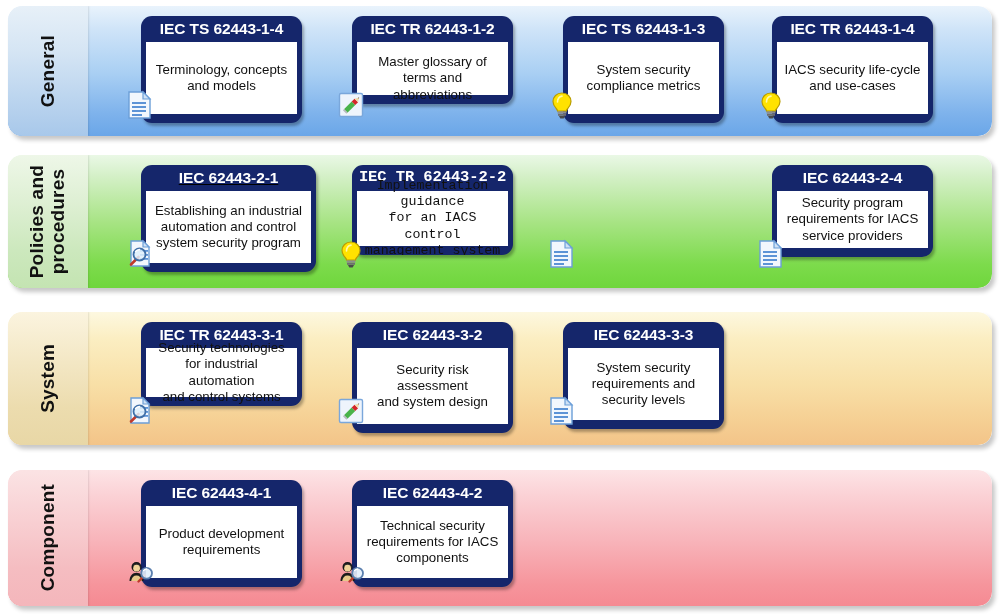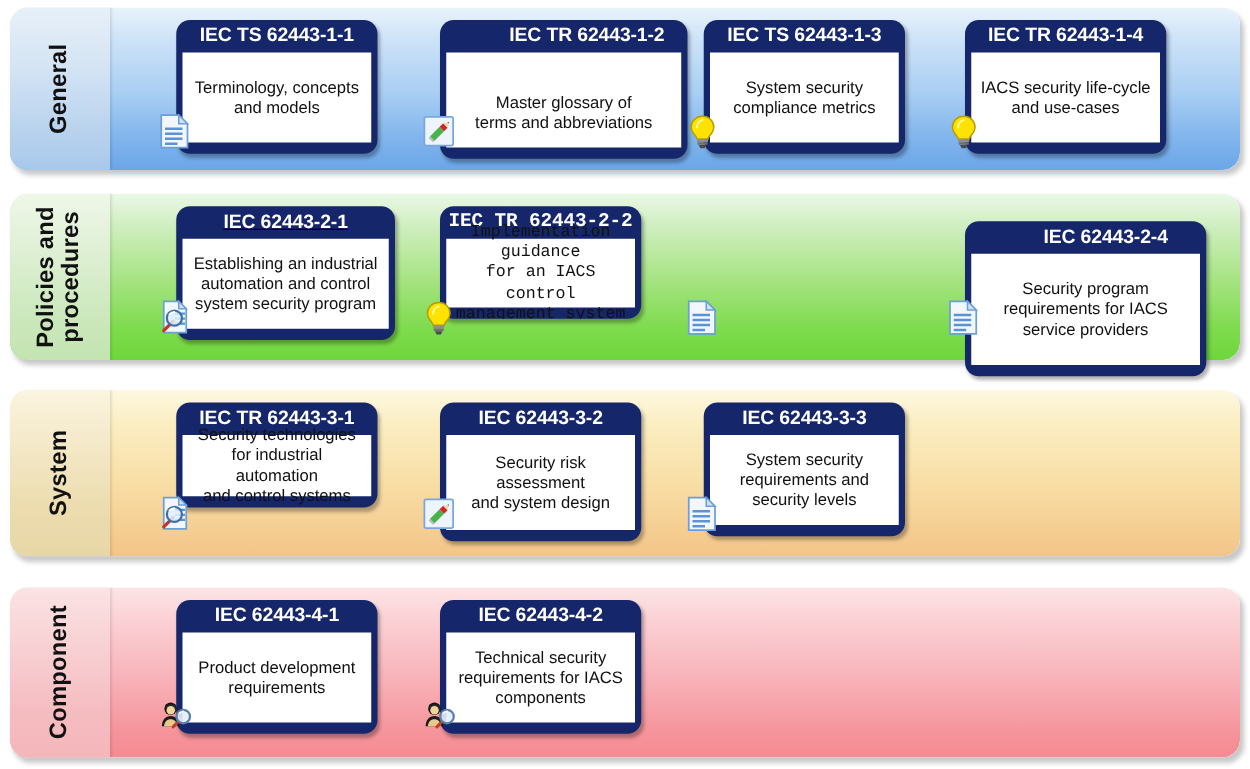"IEC TS 62443-1-1" div.card-title { text: 62443-1-1 -> 62443-1-4 }
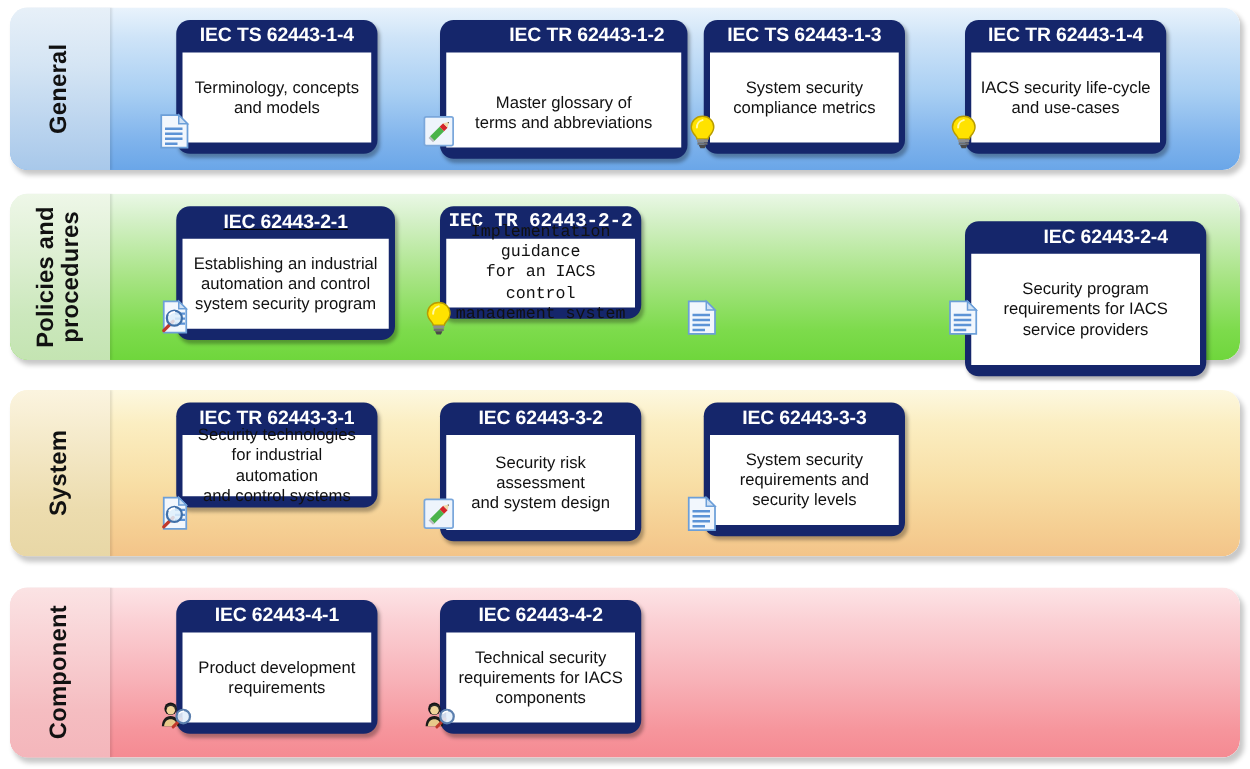"IEC TR 62443-1-2" div.card { height: 111px -> 88px; padding-left: 37px -> none }
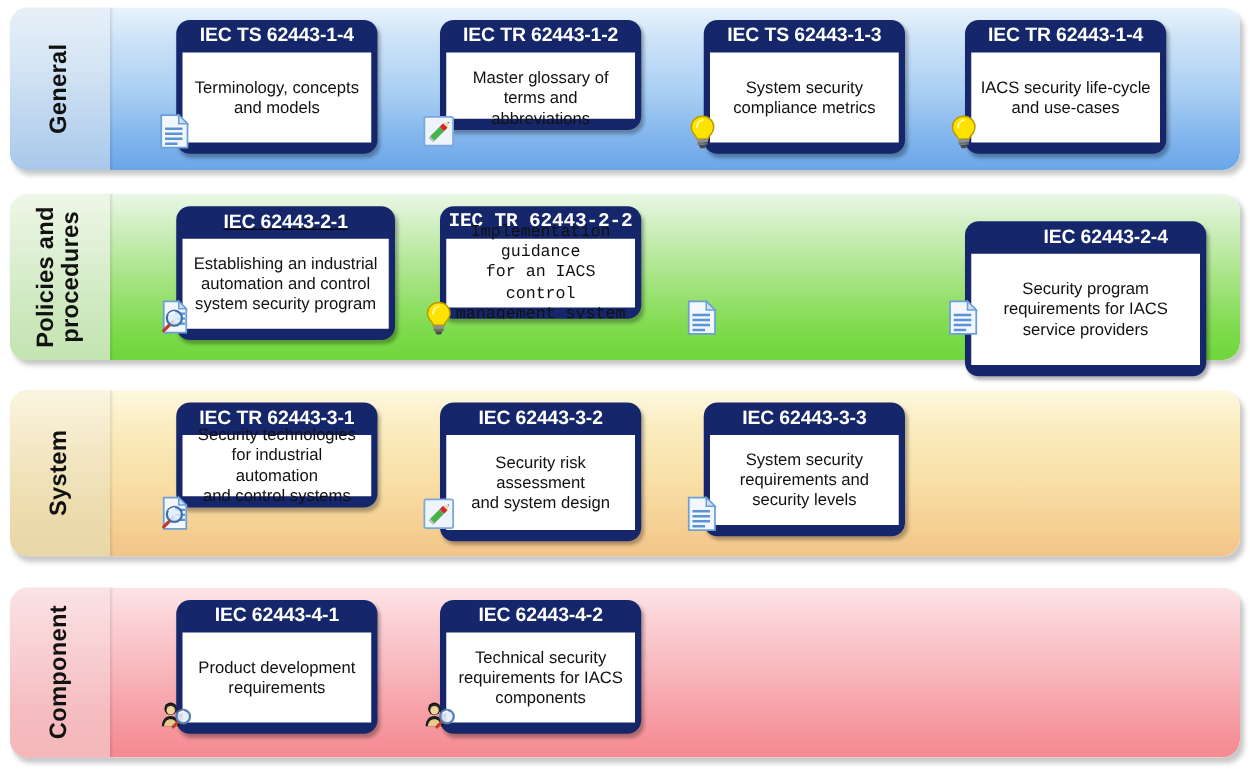"IEC 62443-2-4" div.card { height: 124px -> 92px; padding-left: 32px -> none; top: 177px -> 165px }
